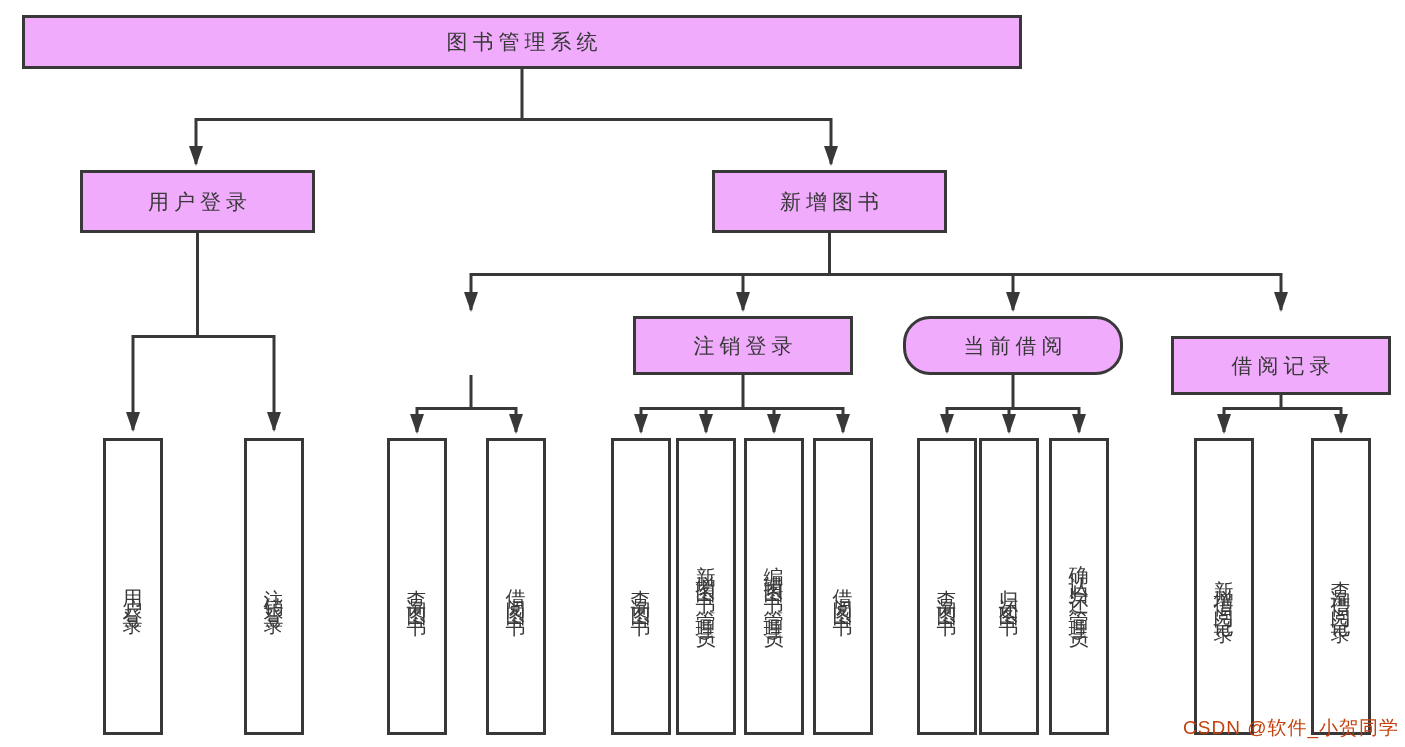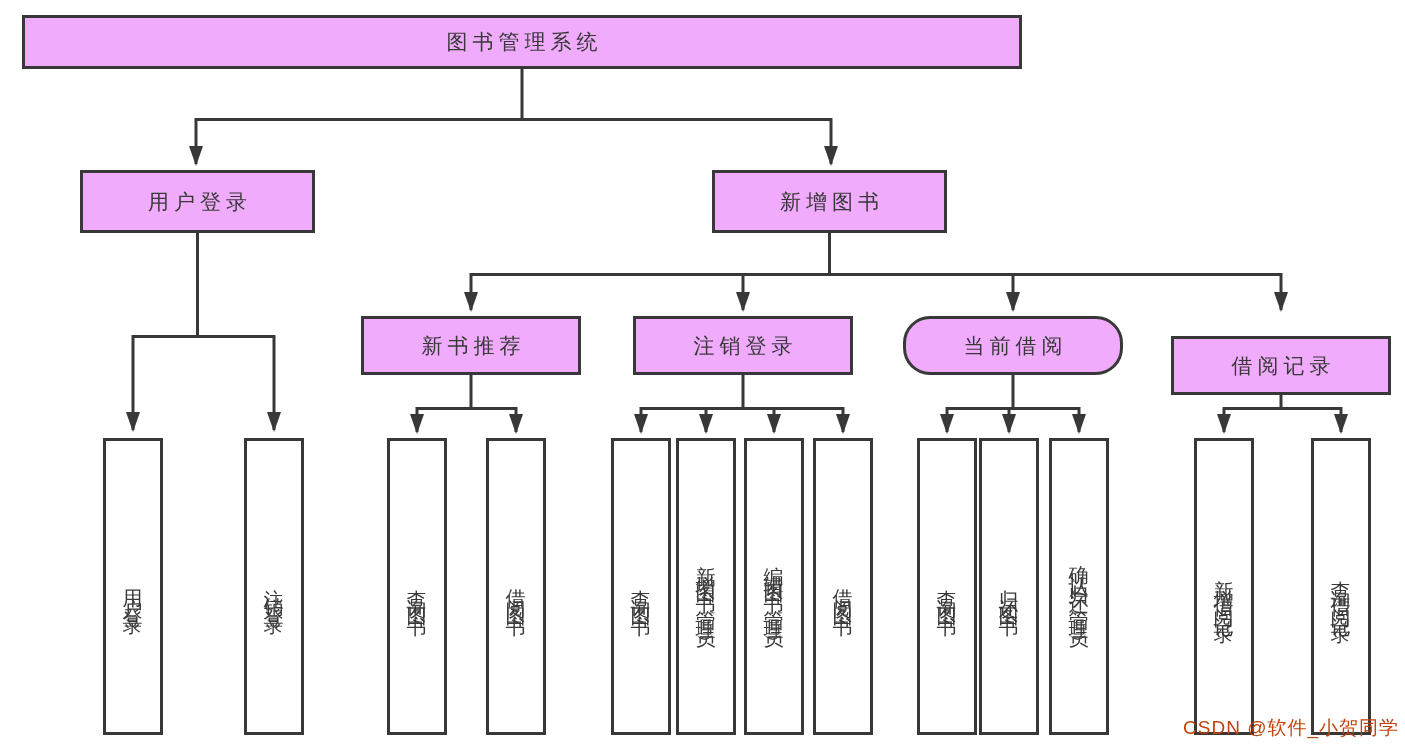"新书推荐" div.node { html: <div> <span>新书推荐</span> </div> -> none }
